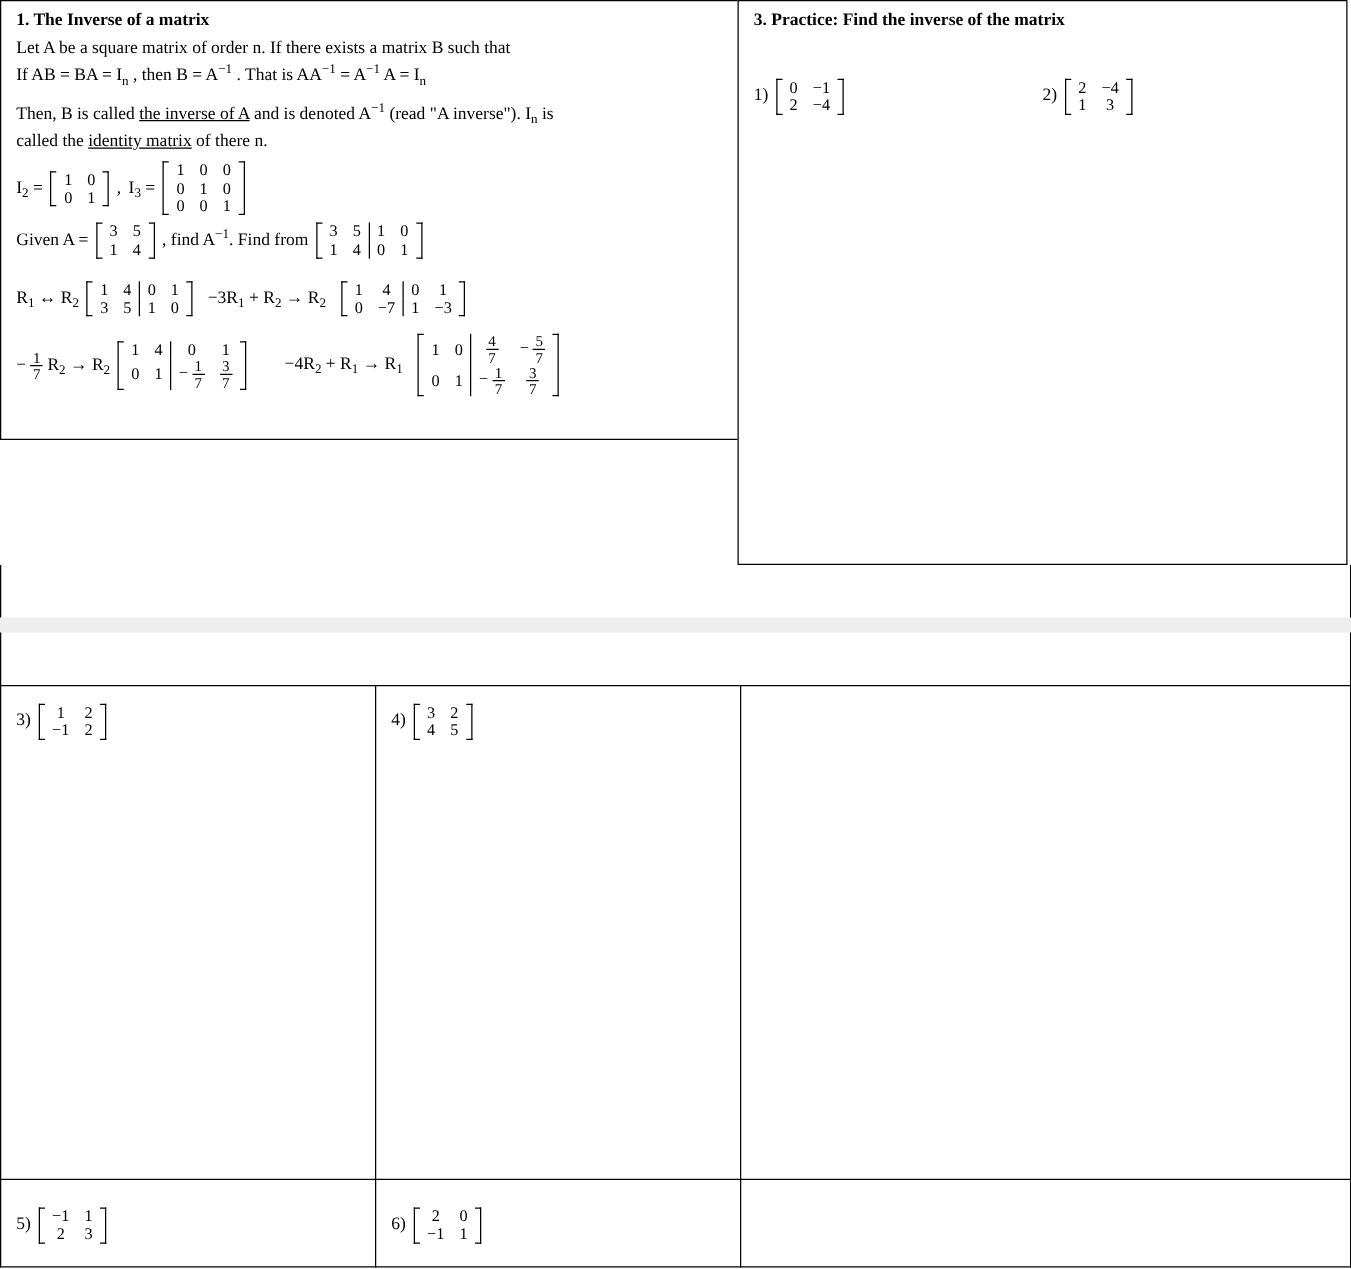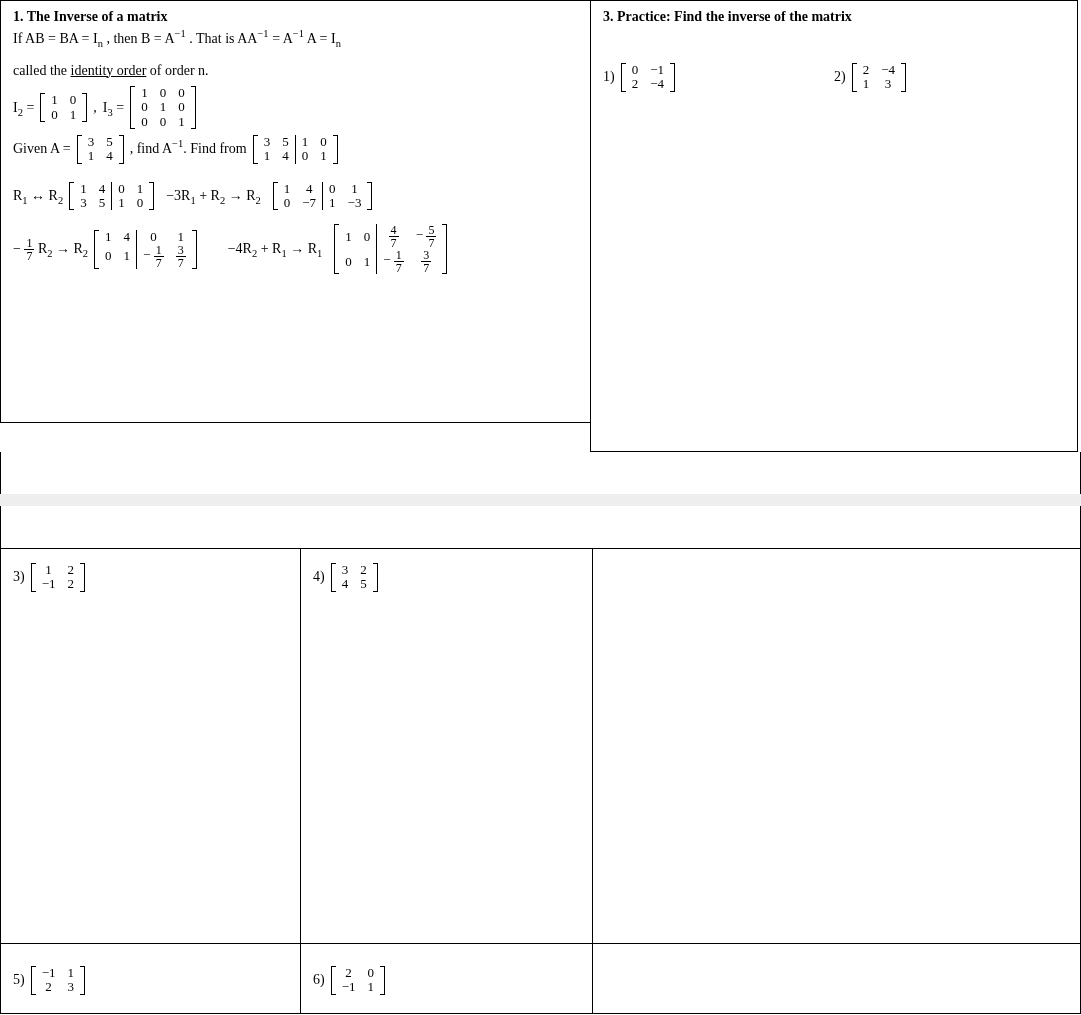"1. The Inverse of a" .row-top .left { height: 423px -> 352px }
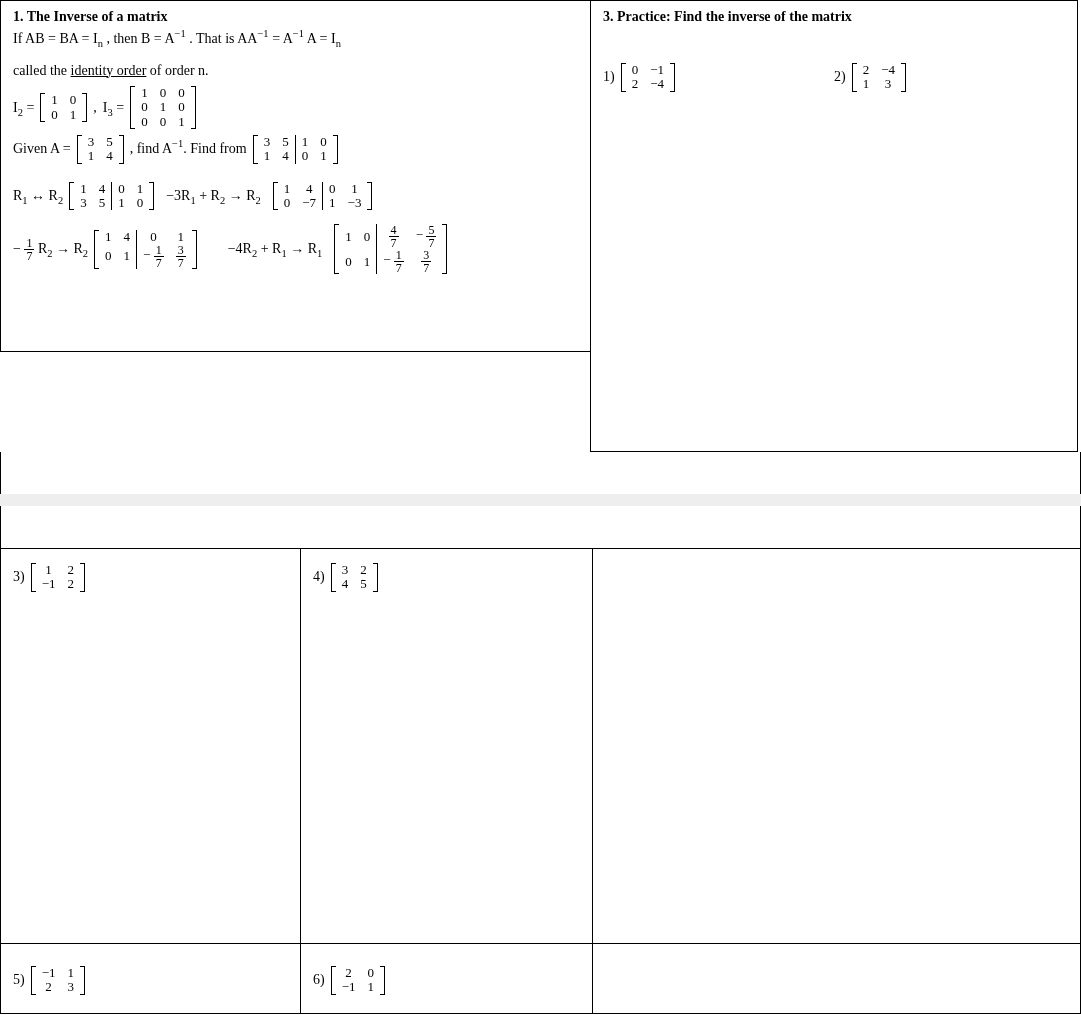"Let A be a square" p { html: none -> <p>Let A be a square matrix of order n. If there exists a matrix B such that</p> }
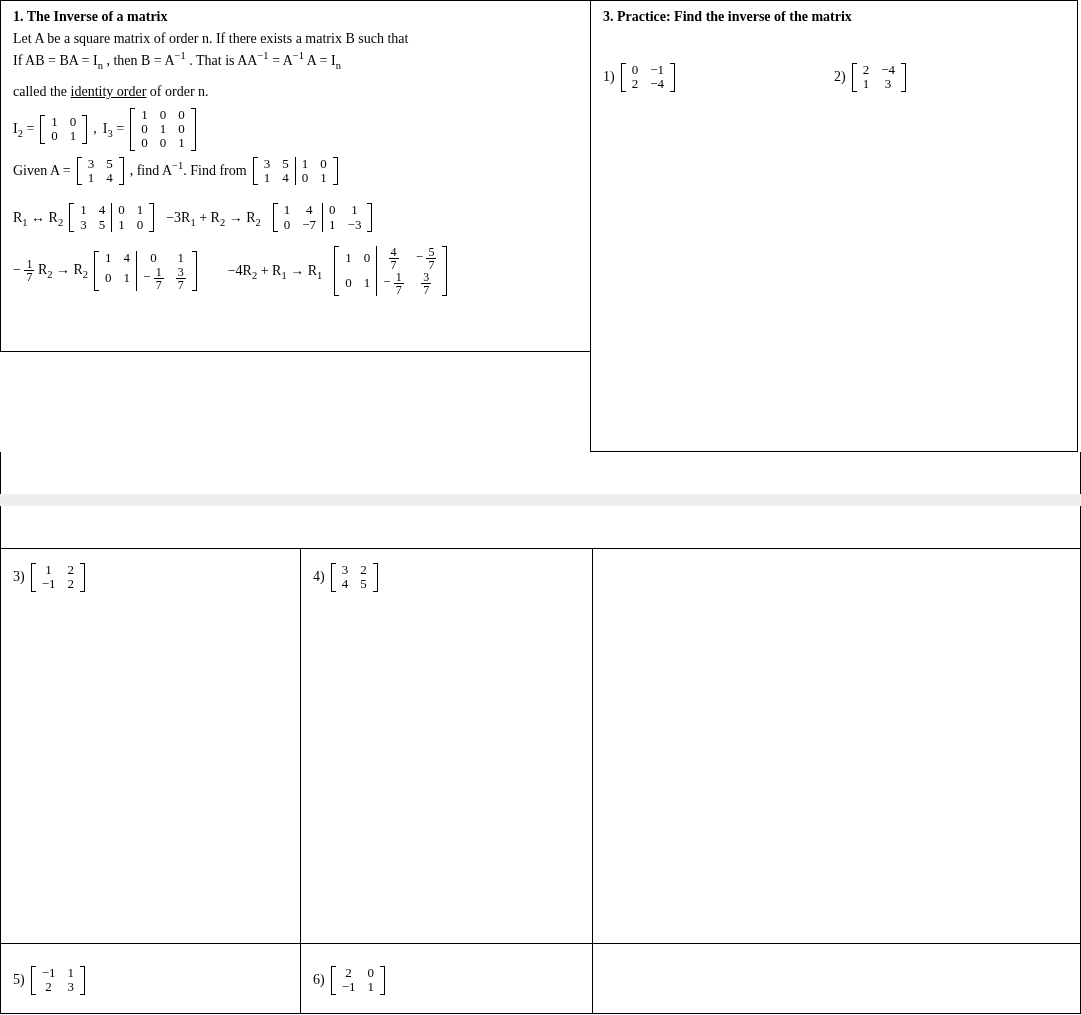"Then, B is called the" p { html: none -> <p> <span>Then, B is called </span><span>the inverse of A</span><span> and is denoted </span><span>A</span><sup>−1</sup><span> (read "A inverse"). </span><span>I</span><sub>n</sub><span> is</span> </p> }
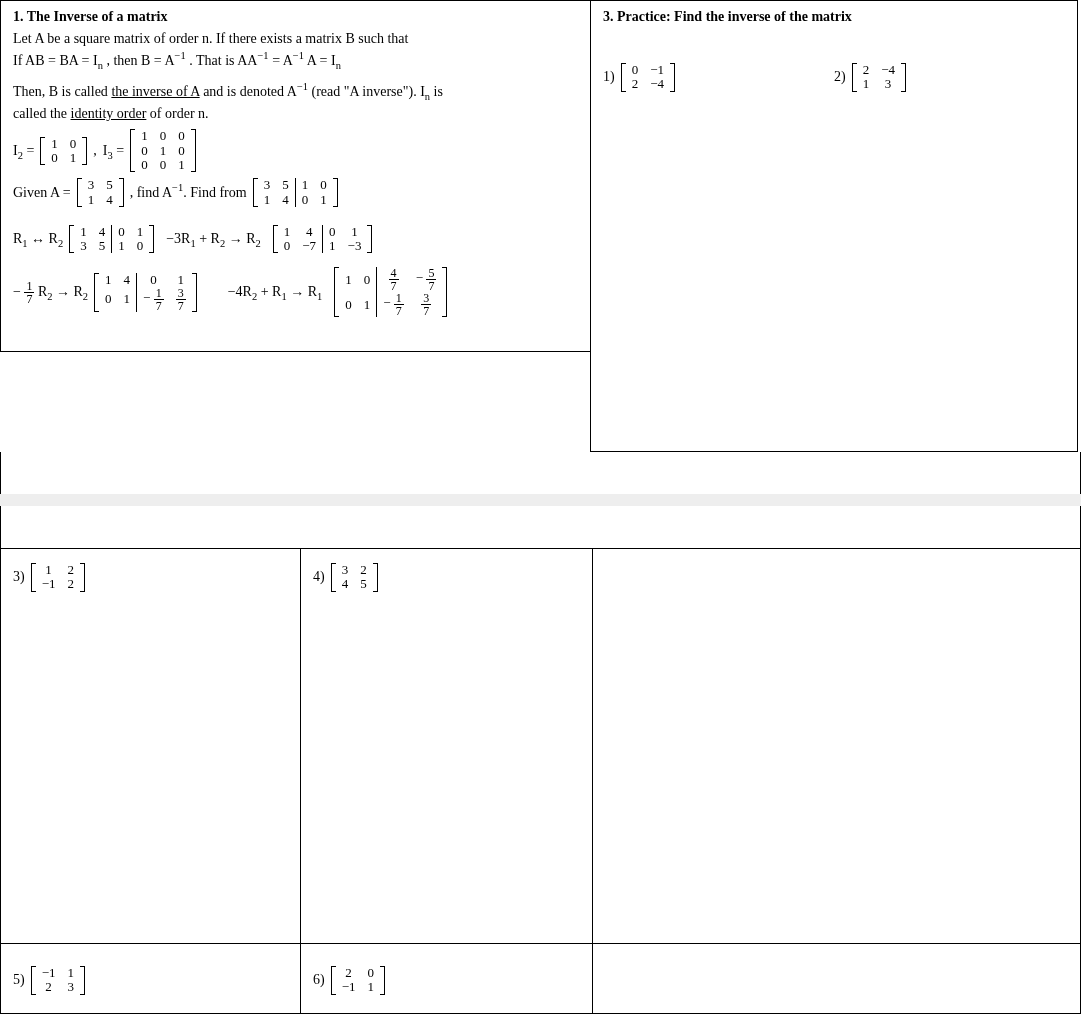"identity order" span.u { text: order -> matrix }
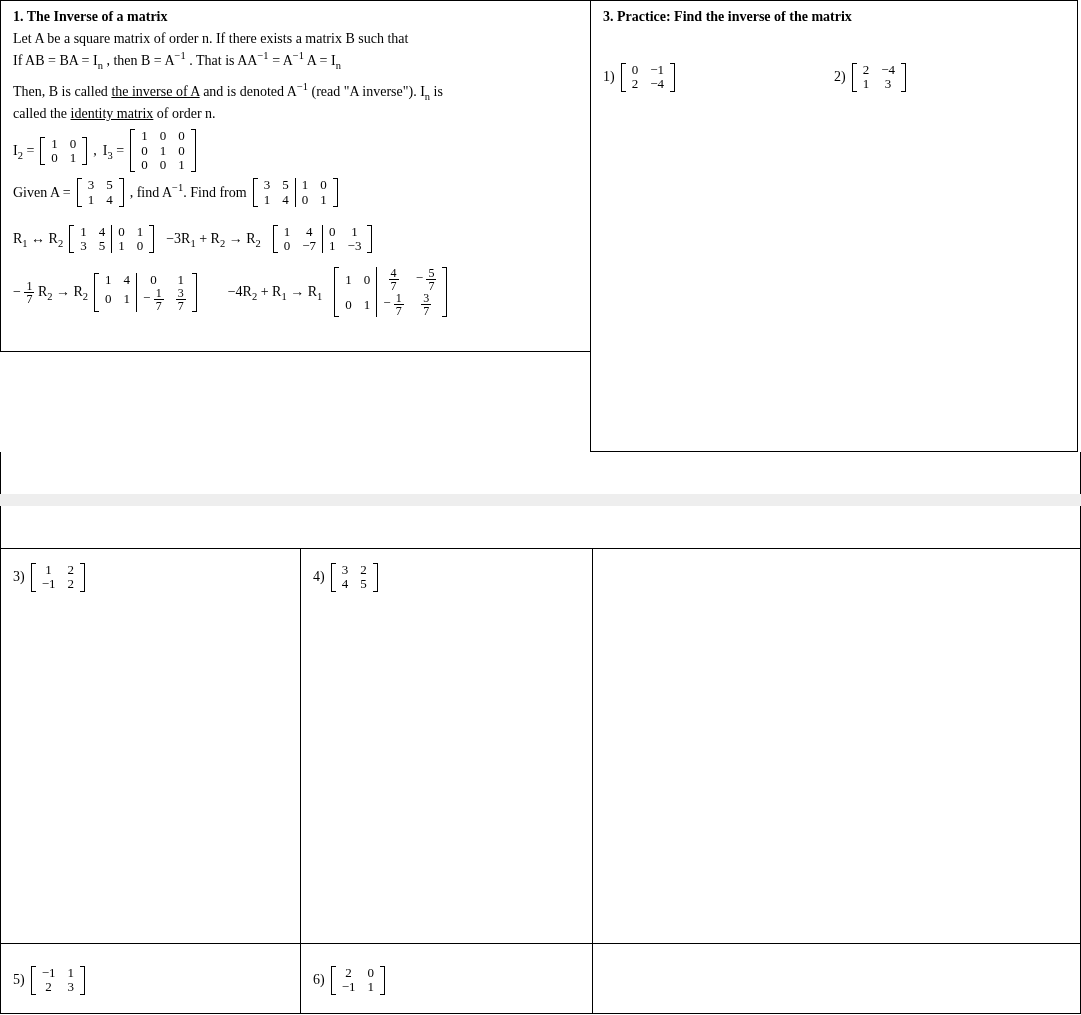"of order n." span { text: order -> there }
